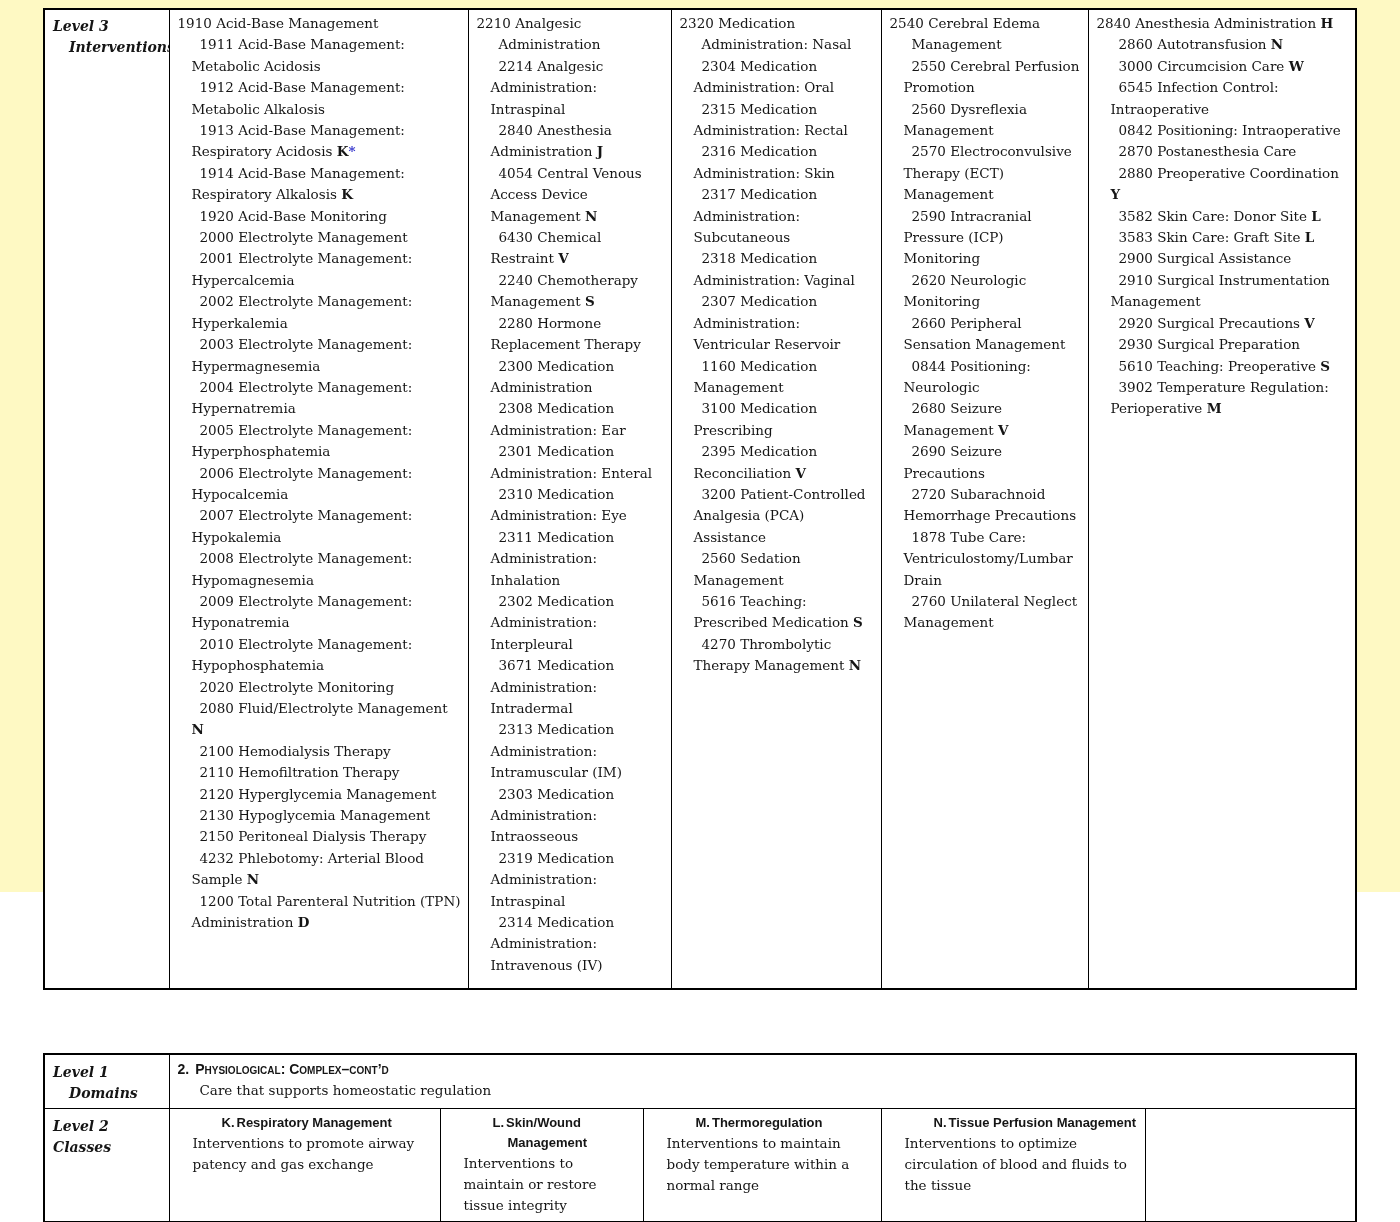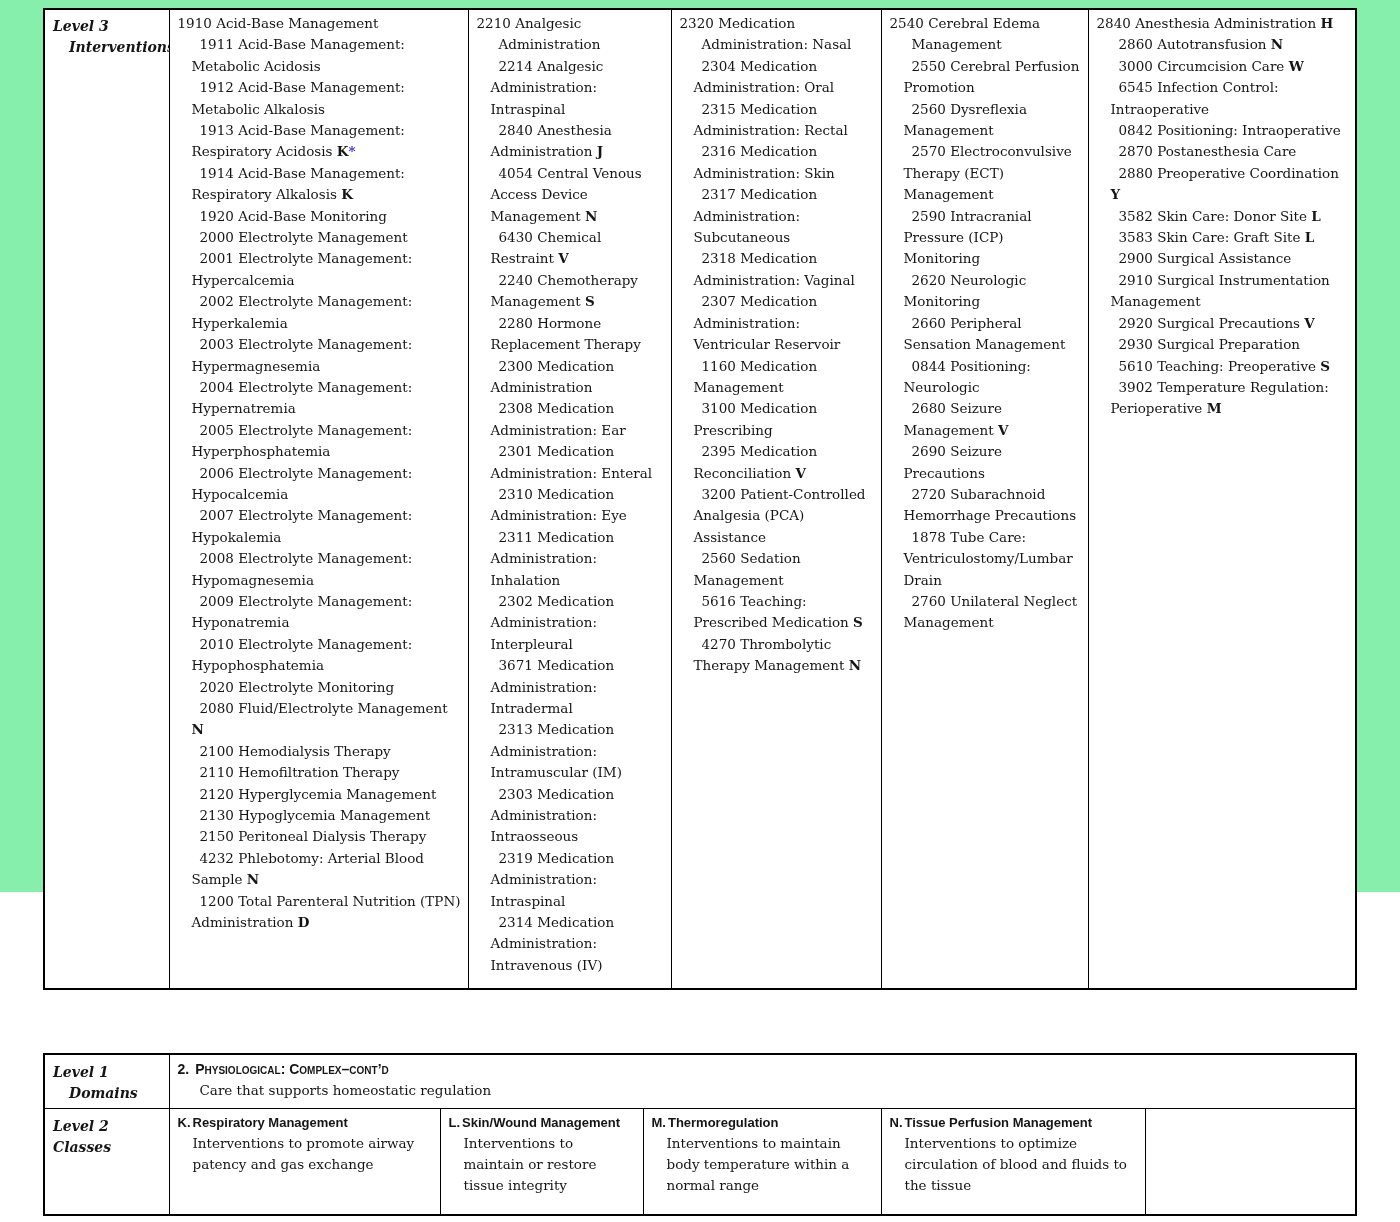"Level 3" .page { background: #86efac -> #fef9c3 }
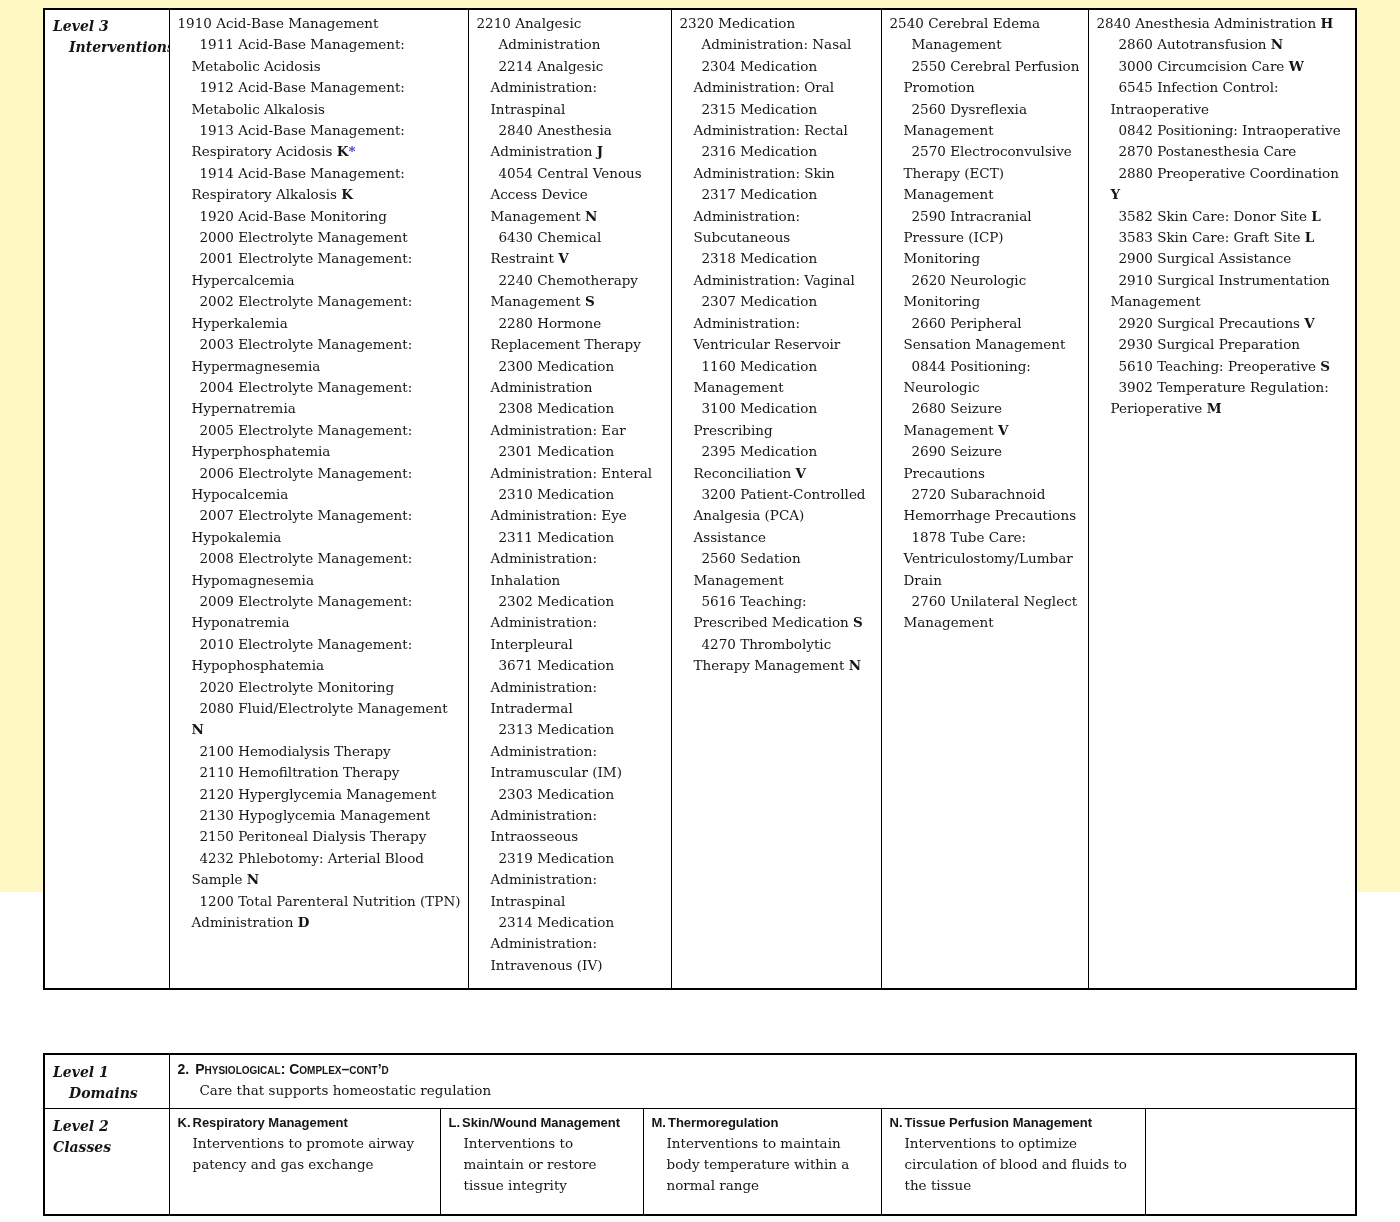"K. Respiratory Management" .cls-header { margin-left: none -> 44px }
